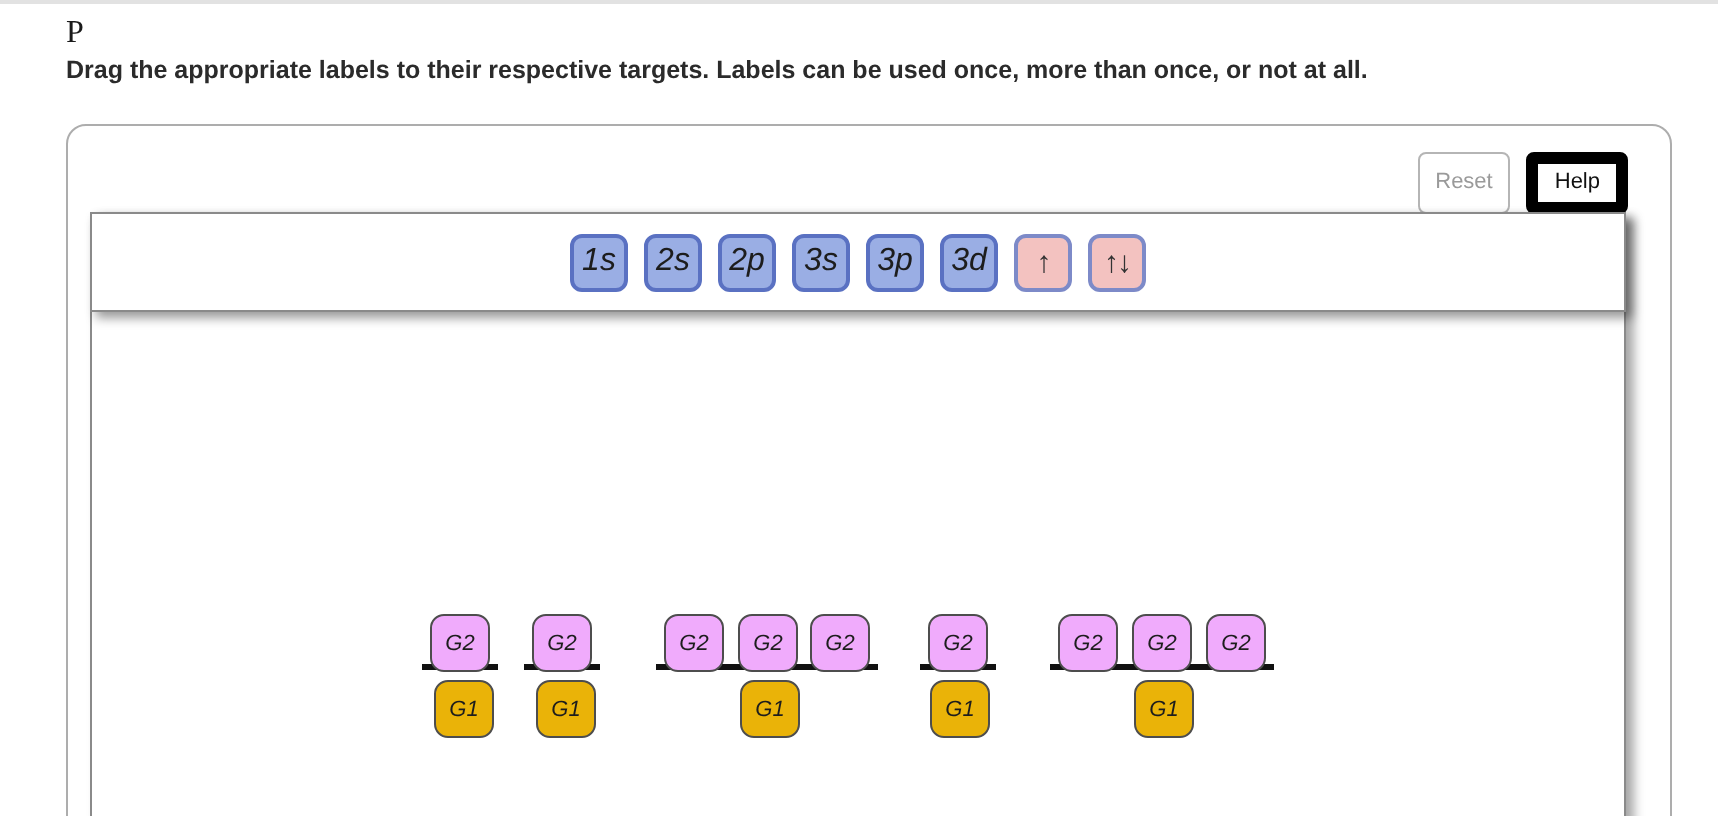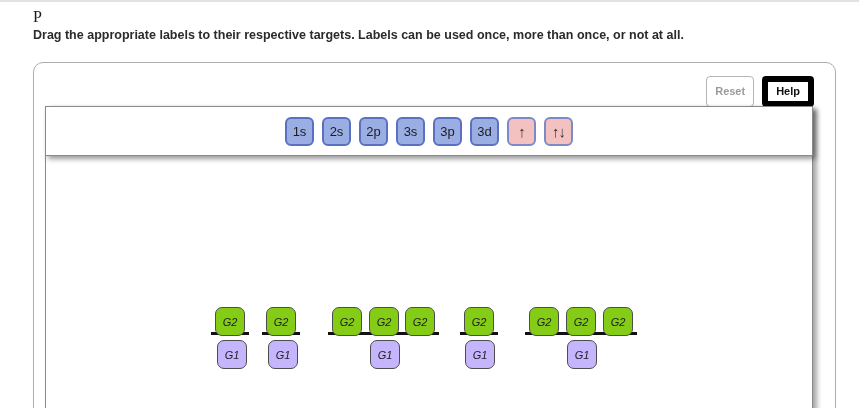"Reset" .btn { font-weight: bold -> normal }
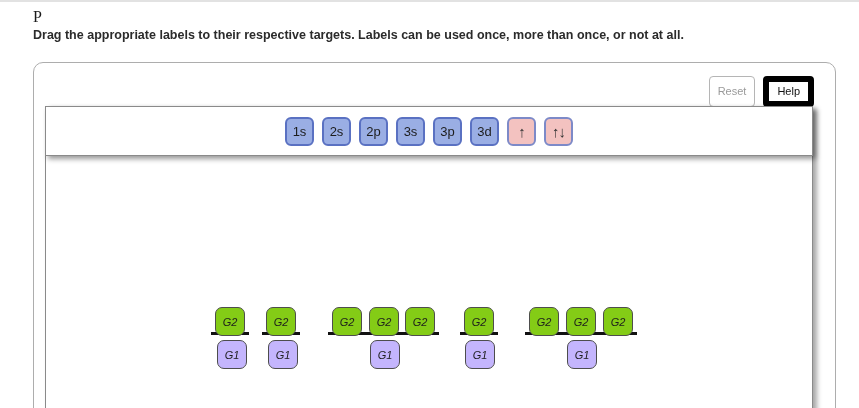"1s" .chip { font-size: 13px -> 16px; font-style: none -> italic }
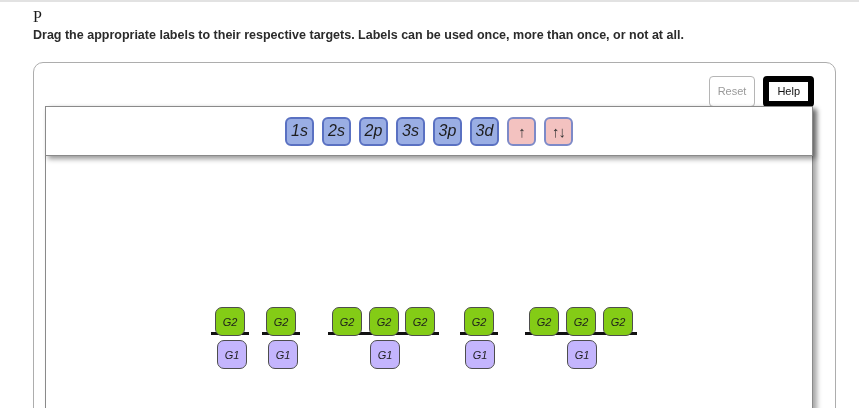"G2" .target.g2 { background: #84cc16 -> #f0abfc }
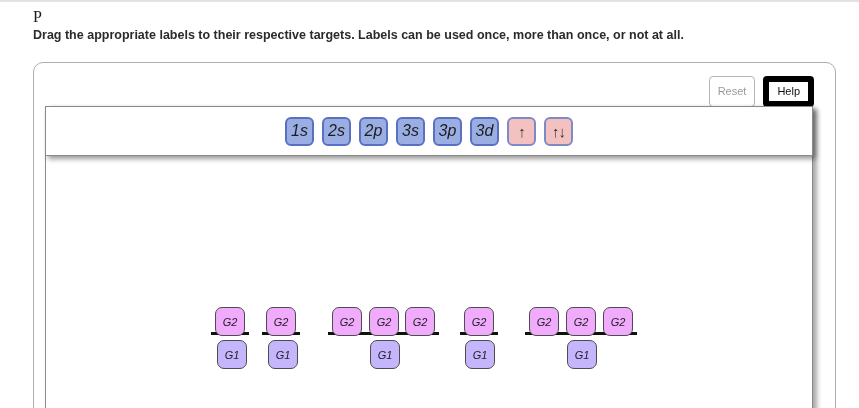"G1" .target.g1 { background: #c4b5fd -> #eab308 }
